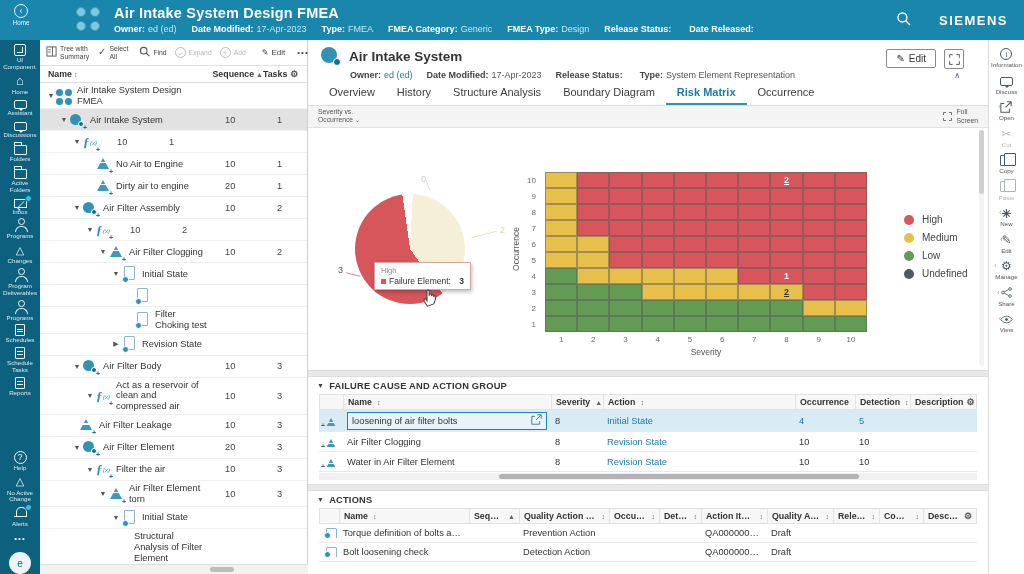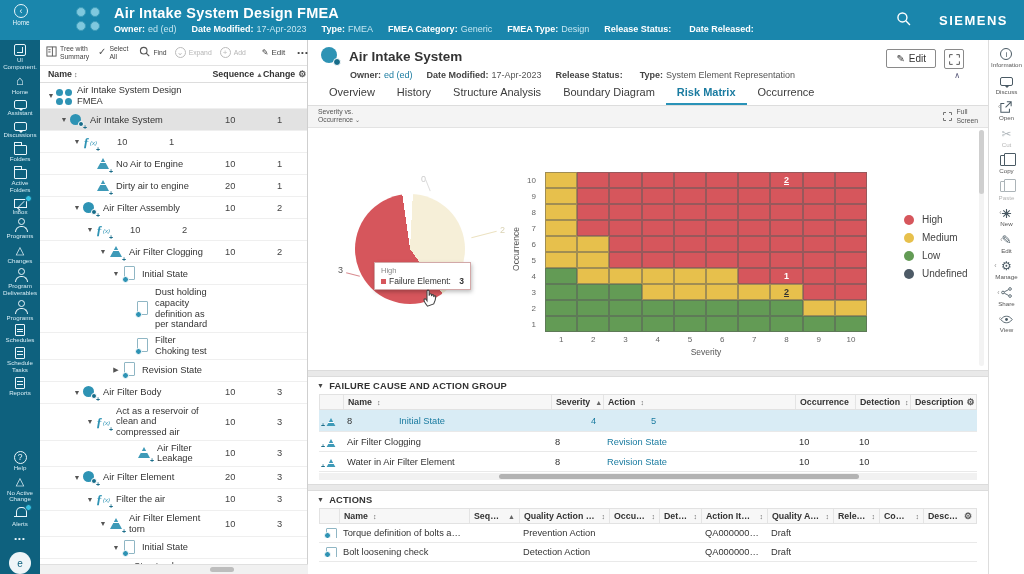"Change" span { text: Change -> Tasks }
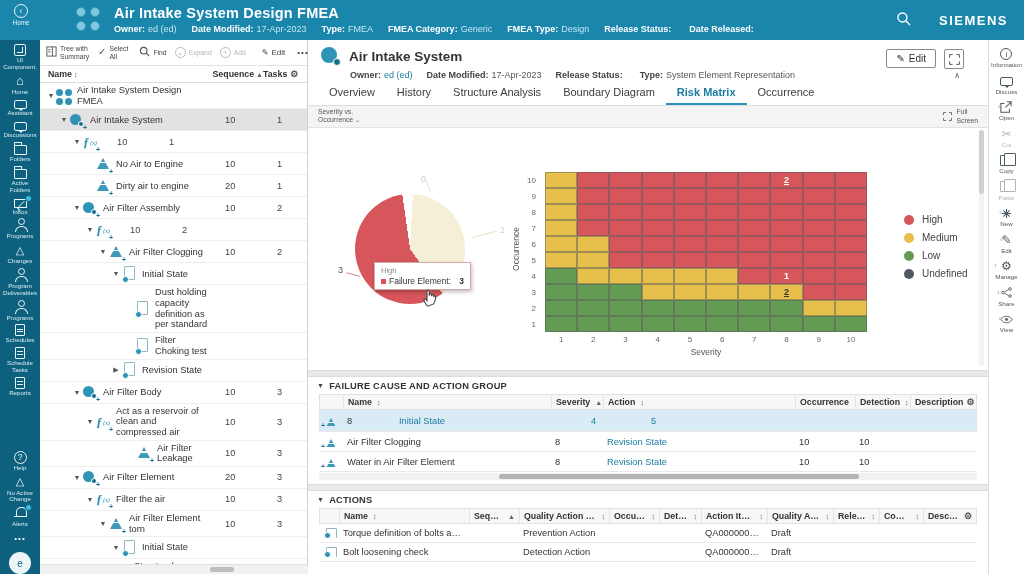"Dust holding capacity definition as" span.tname { html: <span>Dust holding capacity definition as per standard</span> -> none }
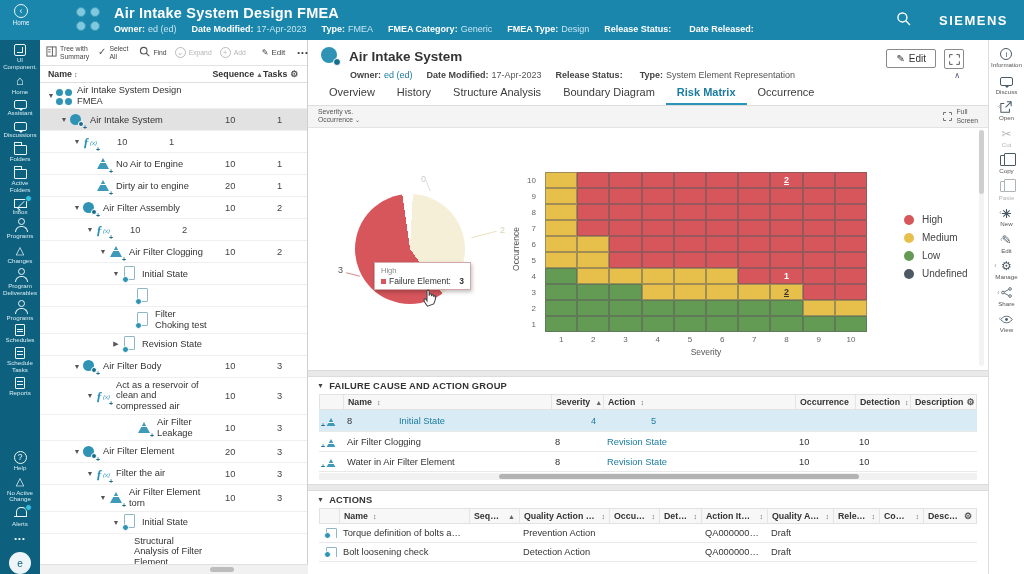"Air Filter Leakage" div.trow2 { padding-left: 86px -> 28px }
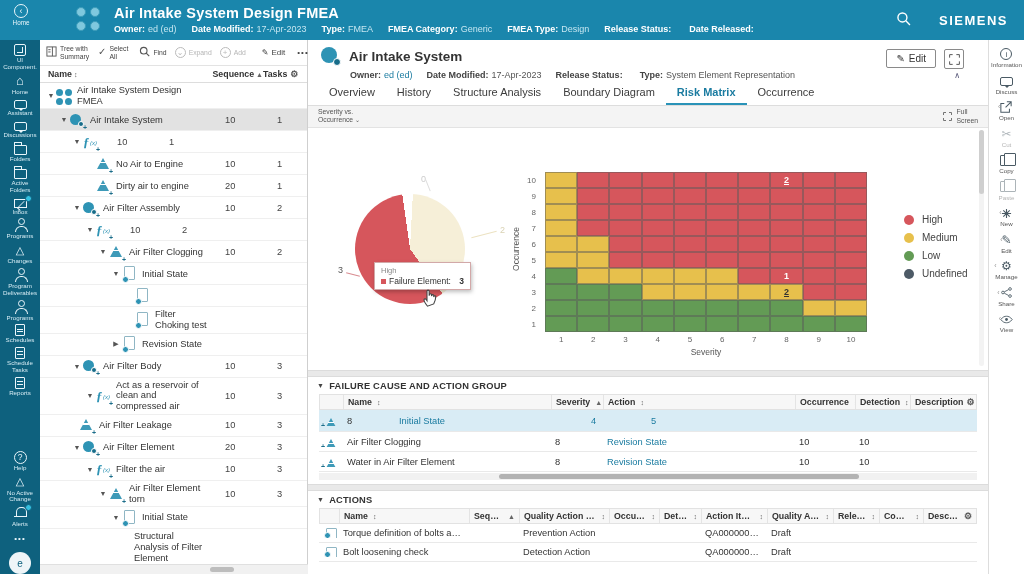"loosening of air filter bolts" div.tc { html: none -> <div> <div> <span>loosening of air filter bolts</span> <span><svg> <path></path> <path></path> </svg></span> </div> </div> }
